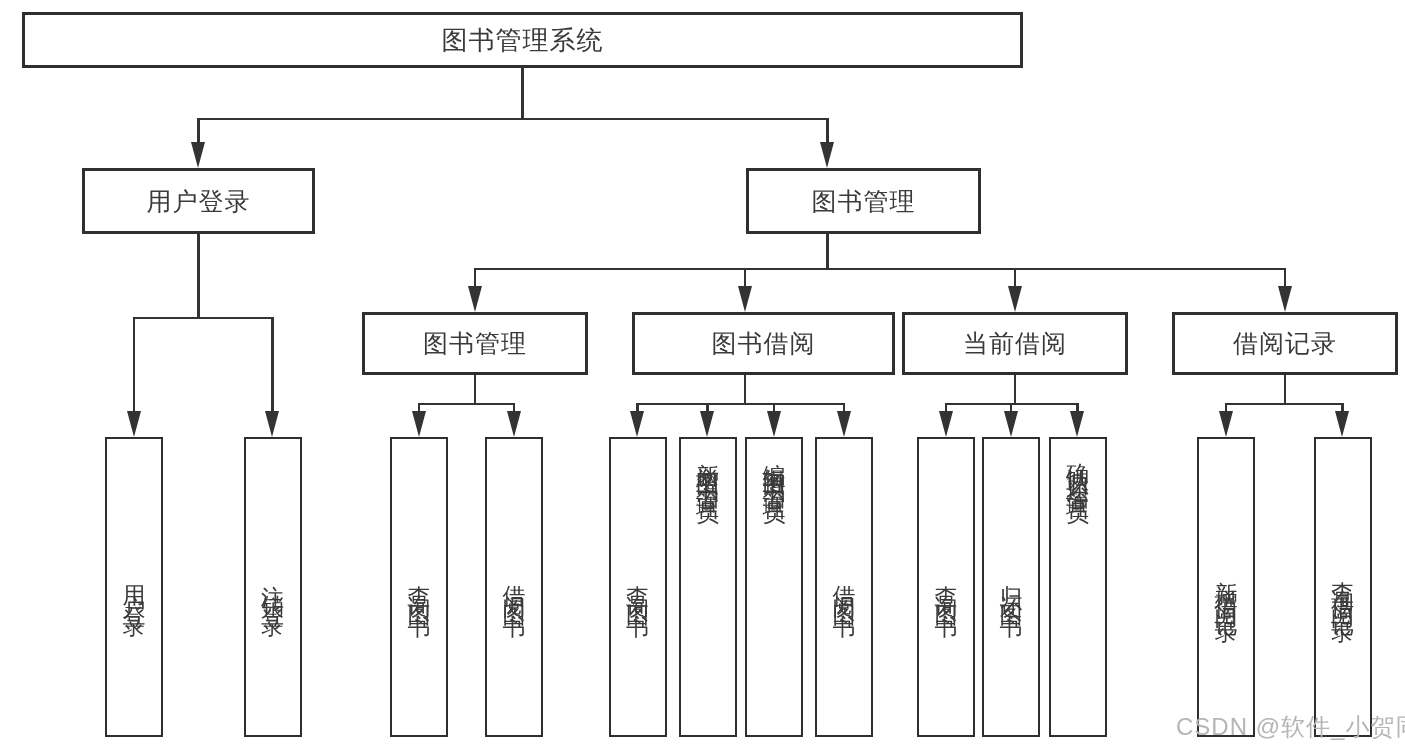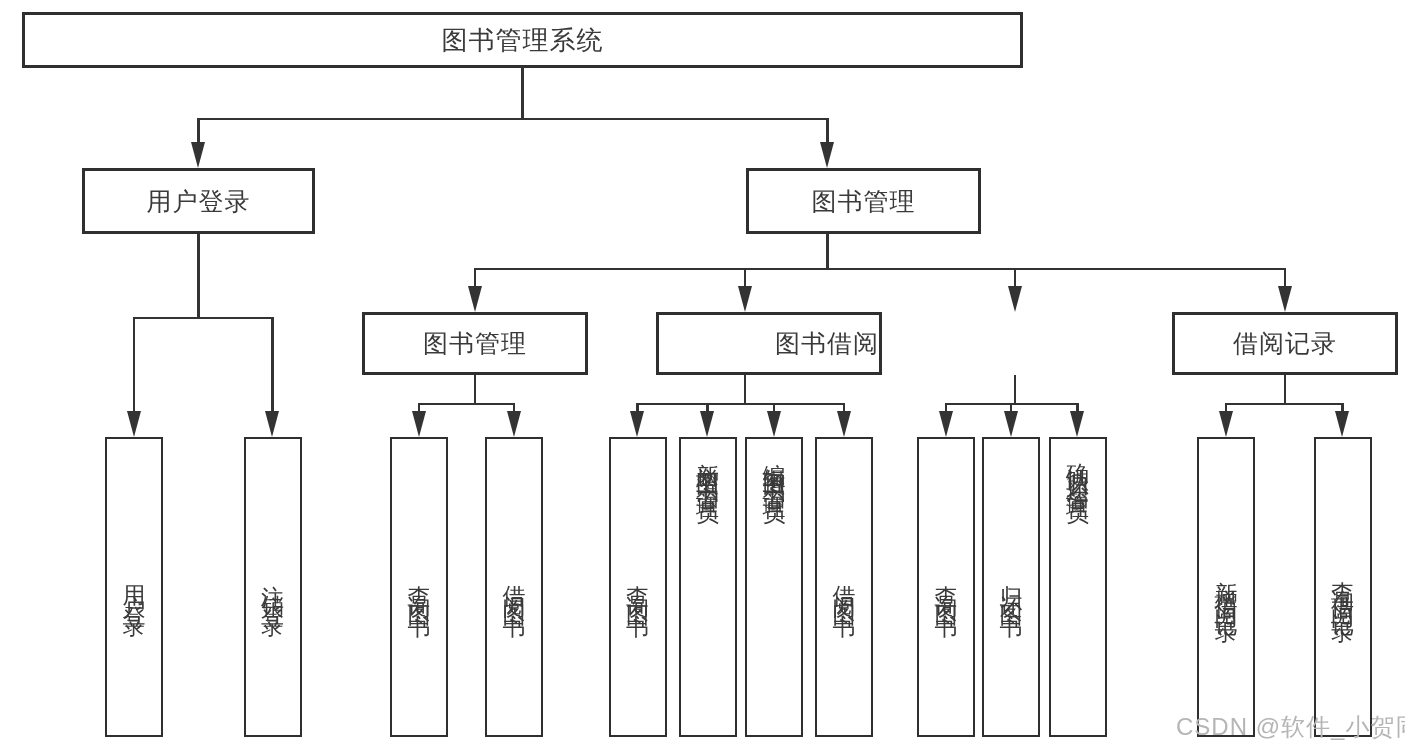"图书借阅" div.box { justify-content: flex-end -> none; left: 656px -> 632px; width: 226px -> 263px }
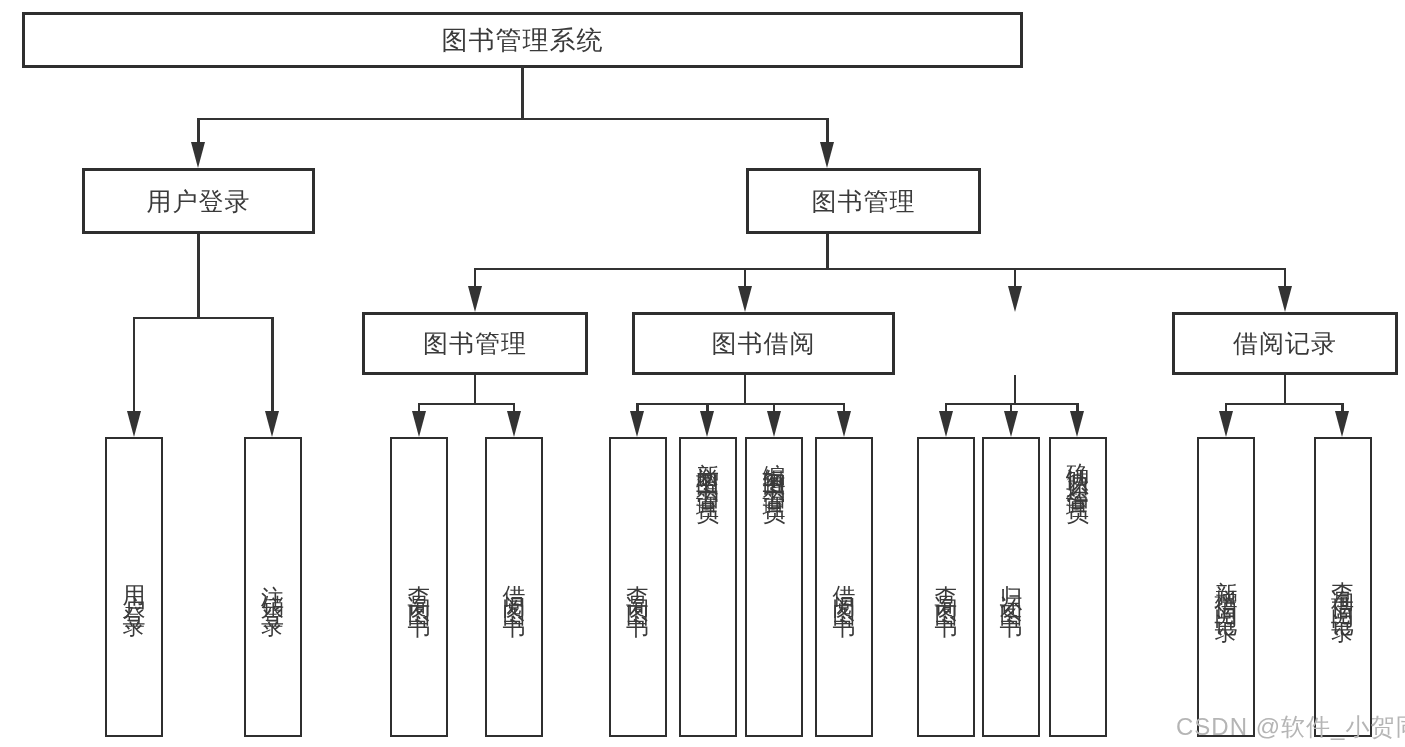"当前借阅" div.box { html: none -> <div> <span>当前借阅</span> </div> }
